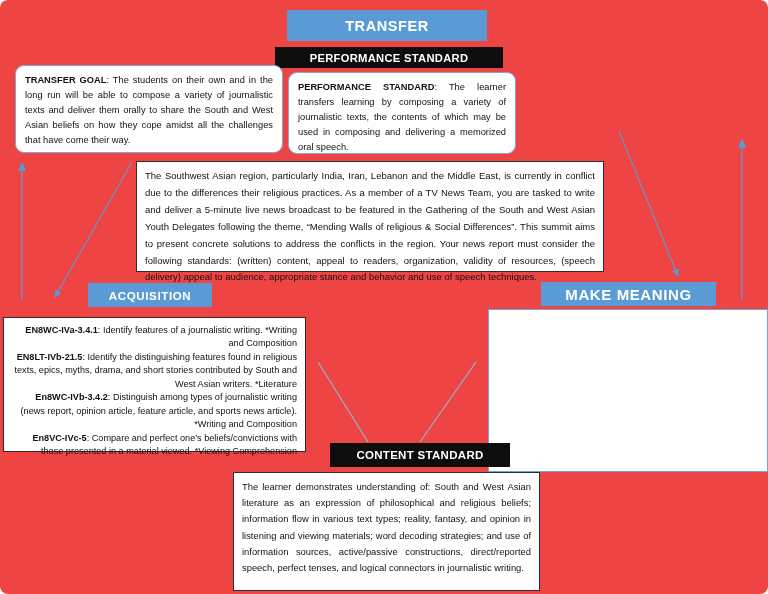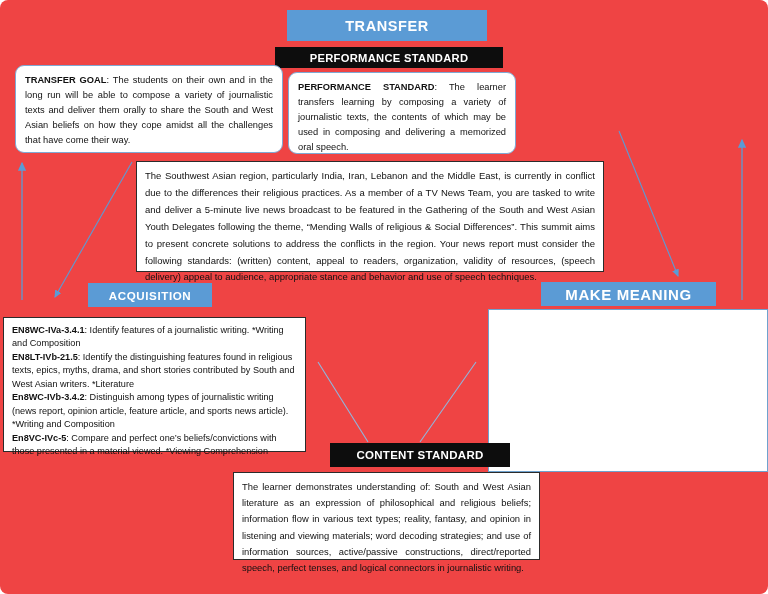"EN8WC-IVa-3.4.1: Identify features of a" .ptext-left { text-align: left -> right }
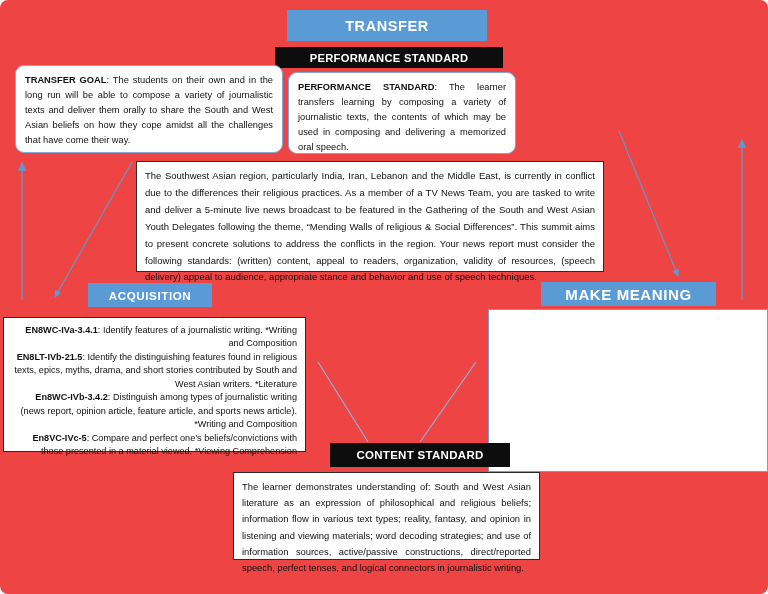"The learner demonstrates understanding" #box-cs { height: 88px -> 119px }
